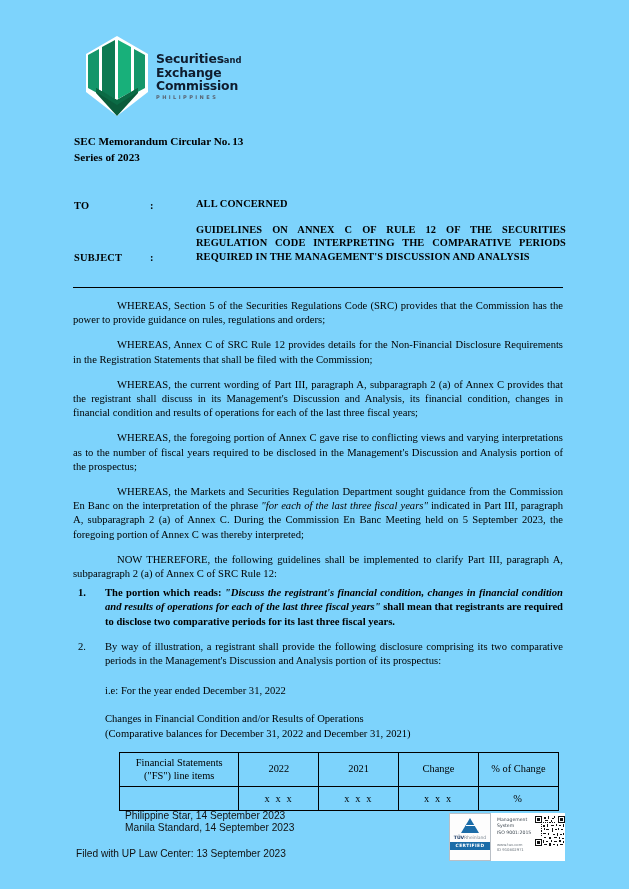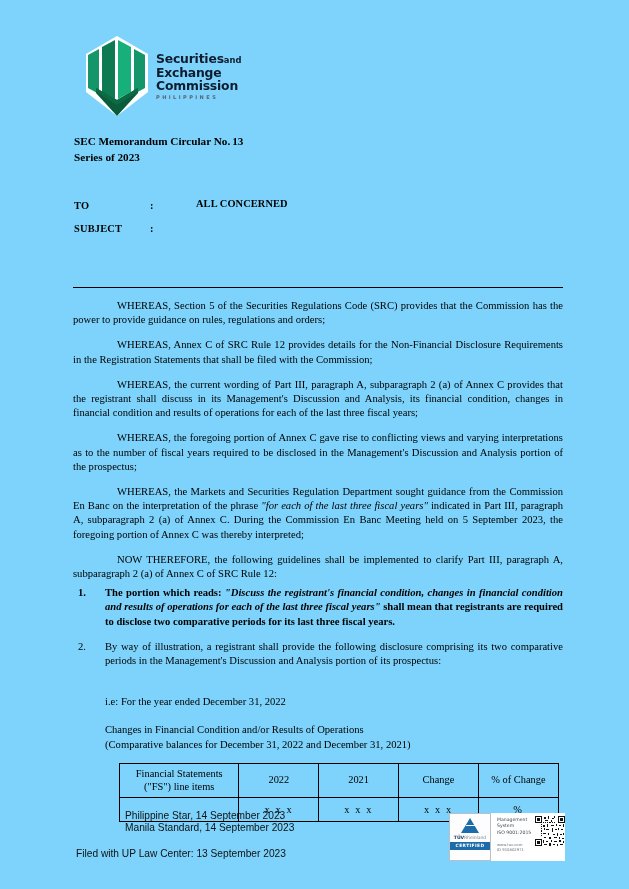"GUIDELINES ON ANNEX C OF" div.meta-value { html: none -> <div>GUIDELINES ON ANNEX C OF RULE 12 OF THE SECURITIES REGULATION CODE INTERPRETING THE COMPARATIVE PERIODS REQUIRED IN THE MANAGEMENT'S DISCUSSION AND ANALYSIS</div> }
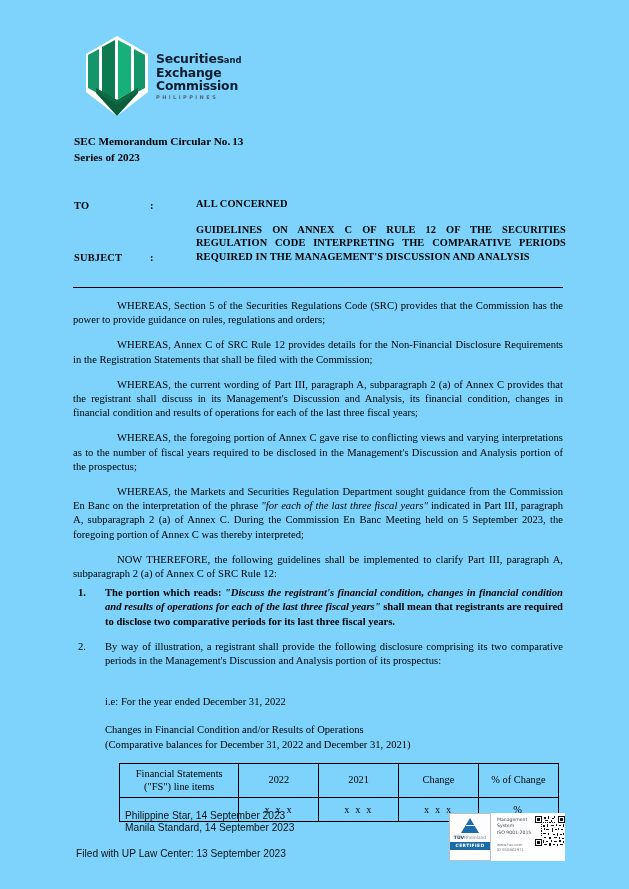"i.e: For the year ended" .sub-line { margin-top: 27px -> 16px }
